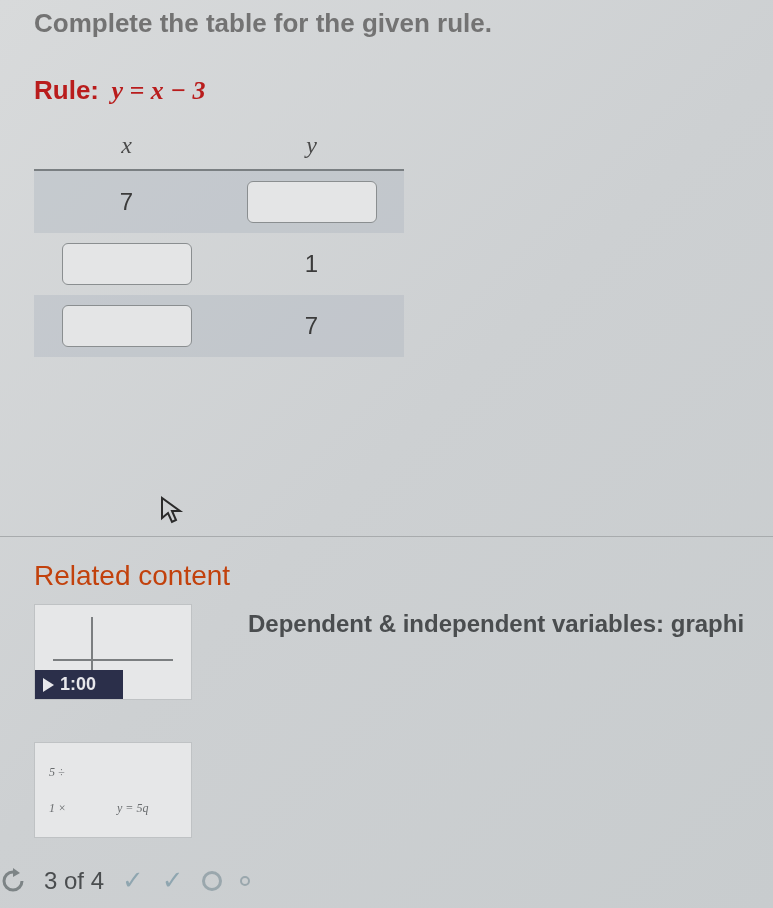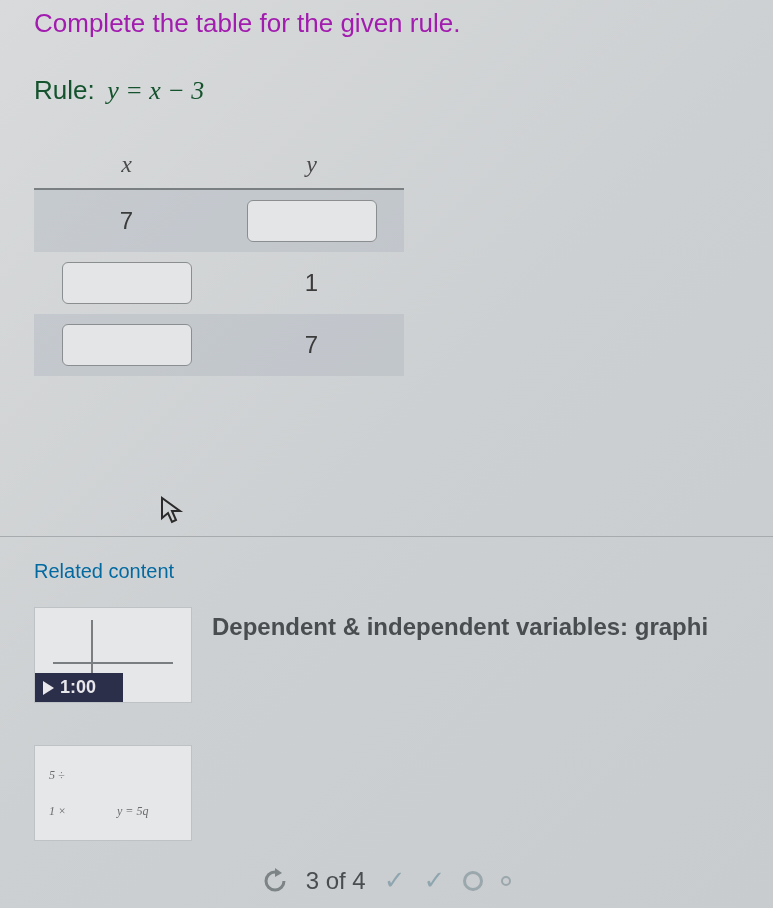"Complete the table for the" .instruction { color: #a21caf -> #737373; font-weight: 400 -> 700 }
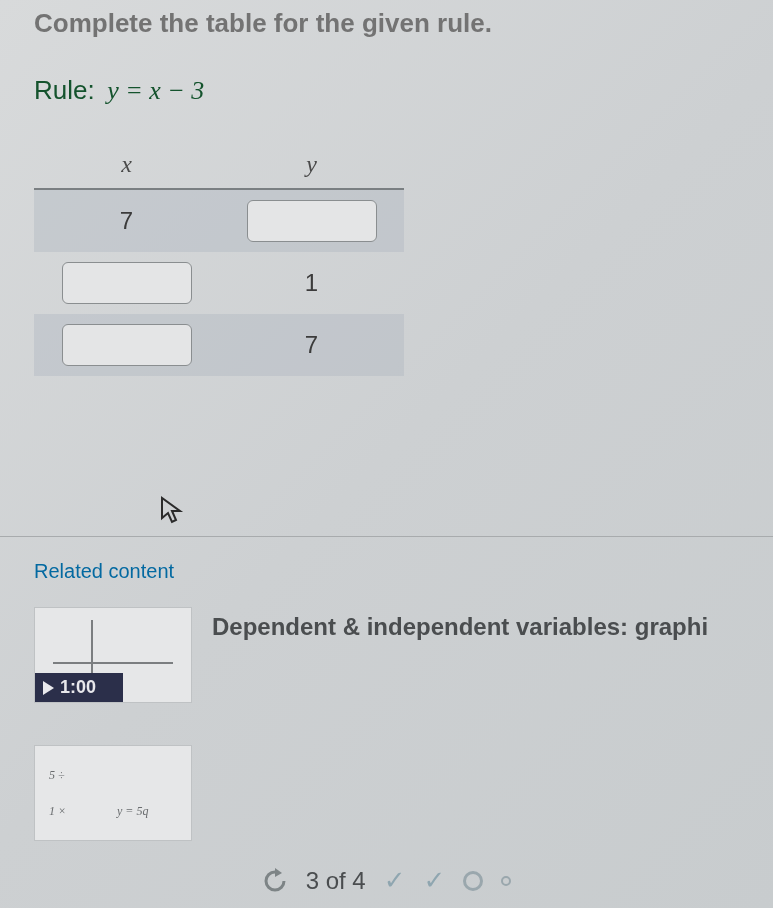"Rule: y = x −" .rule { color: #14532d -> #b91c1c; font-weight: 400 -> 700; margin-bottom: 39px -> 20px }
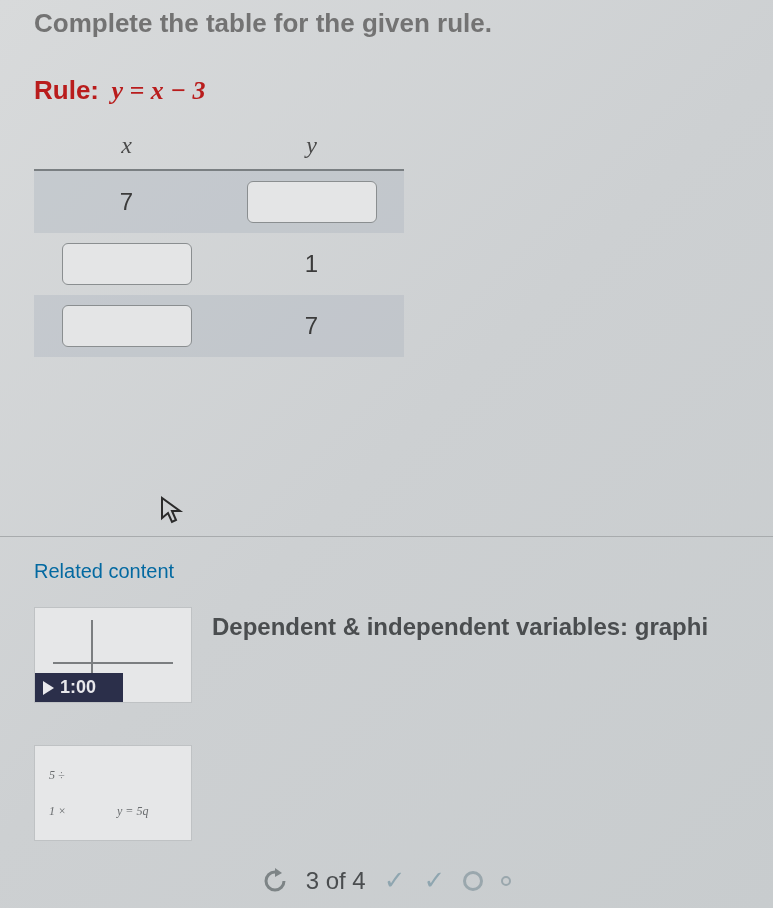"Related content" .related-title { color: #0369a1 -> #c2410c; font-size: 20px -> 28px; margin-bottom: 24px -> 12px }
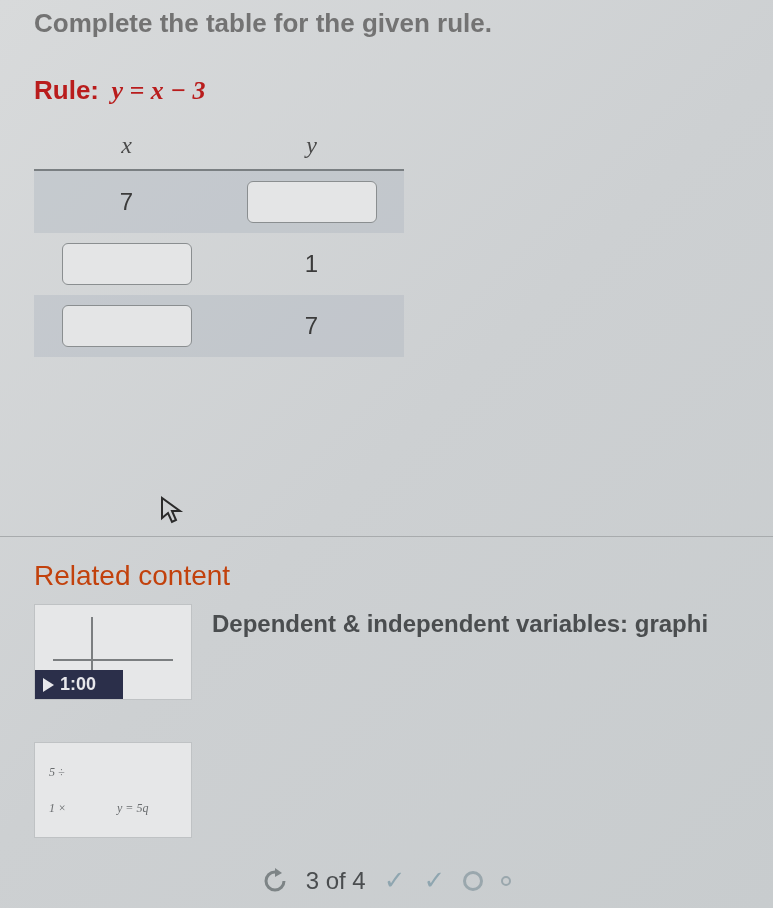"Dependent & independent variables:" .rel-title { margin-left: none -> 36px }
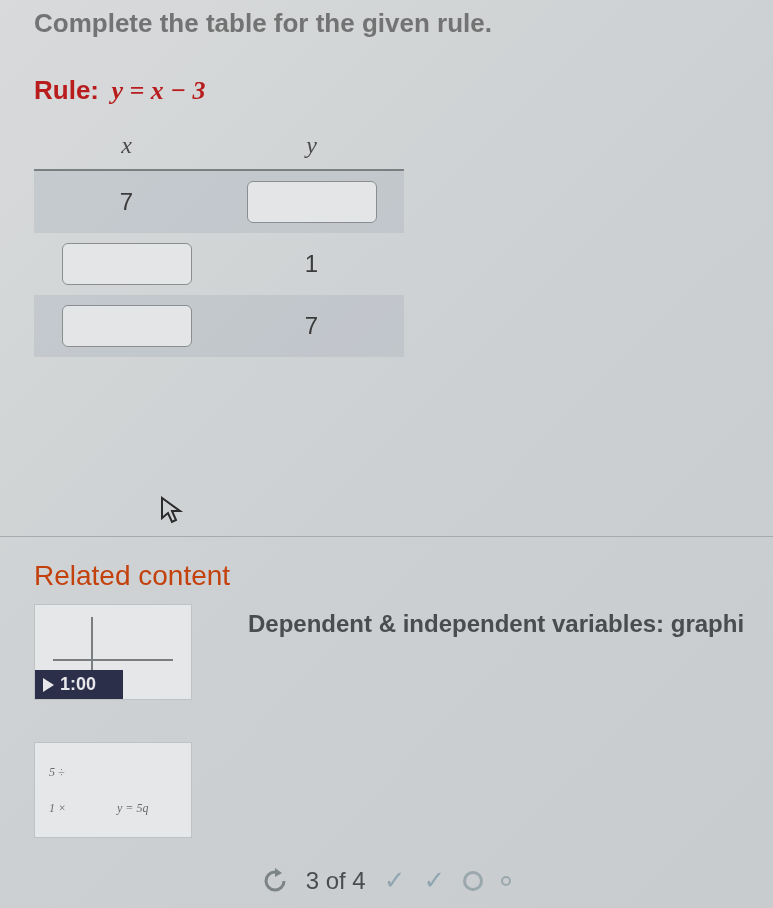"3 of 4" .footer { justify-content: center -> none }
